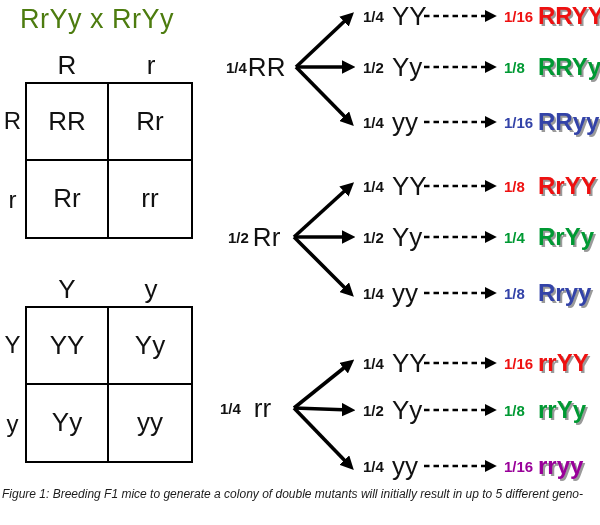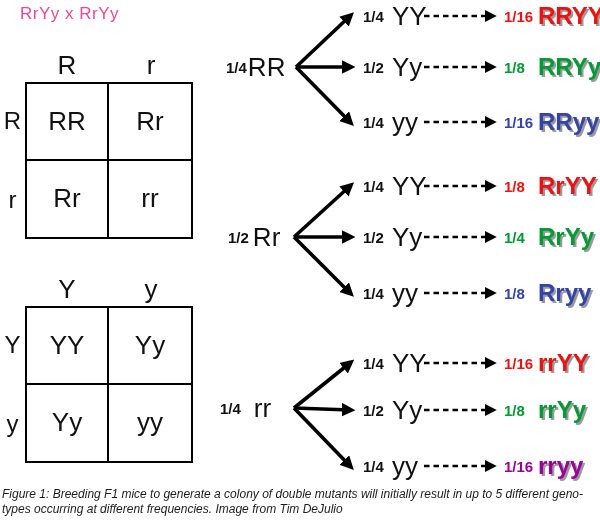"RrYy x RrYy" .title { color: #ec4899 -> #4d7c0f; font-size: 17px -> 27px }
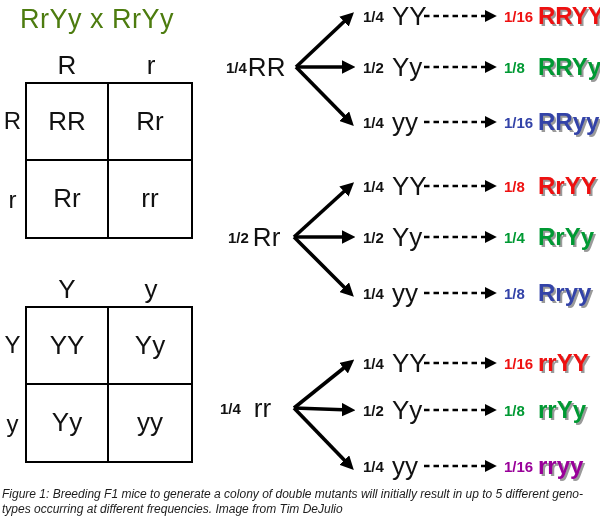"types occurring at different" div { html: <div>types occurring at different frequencies. Image from Tim DeJulio</div> -> none }
